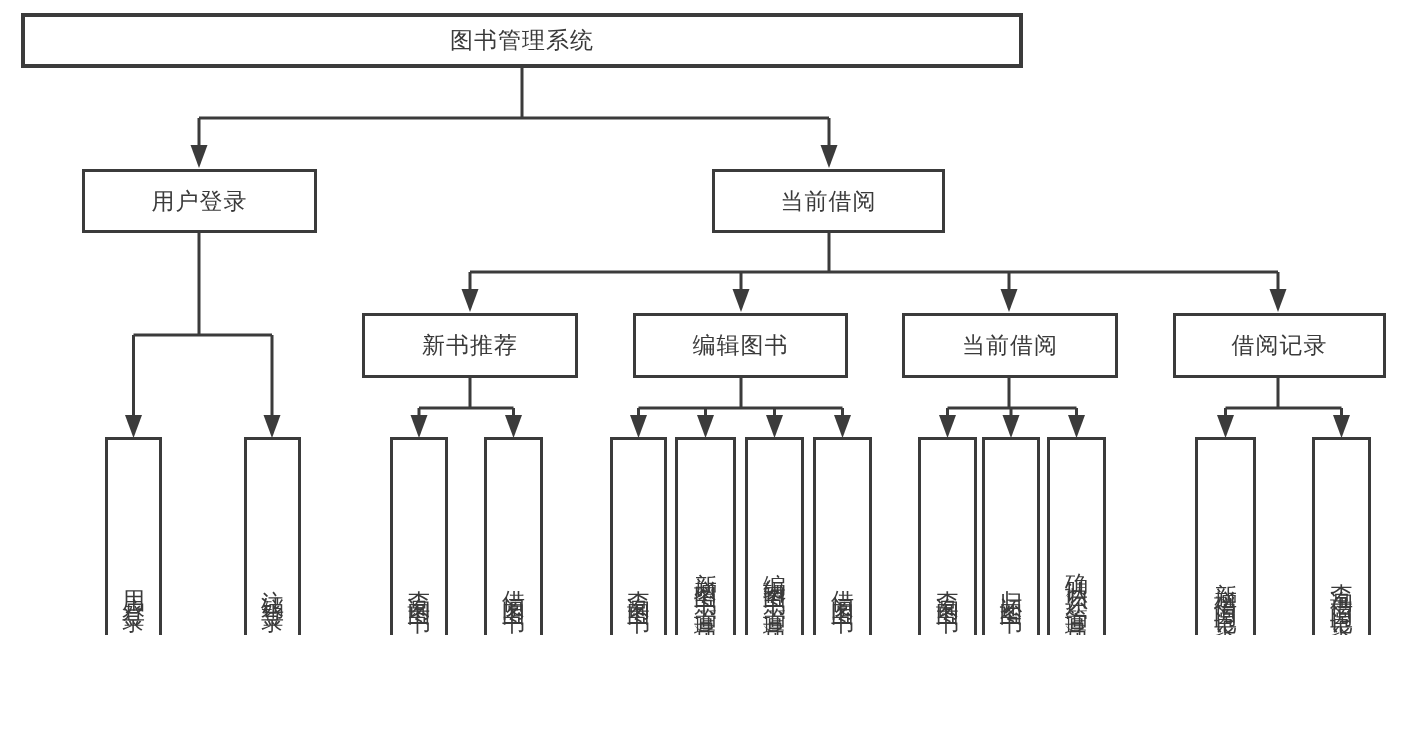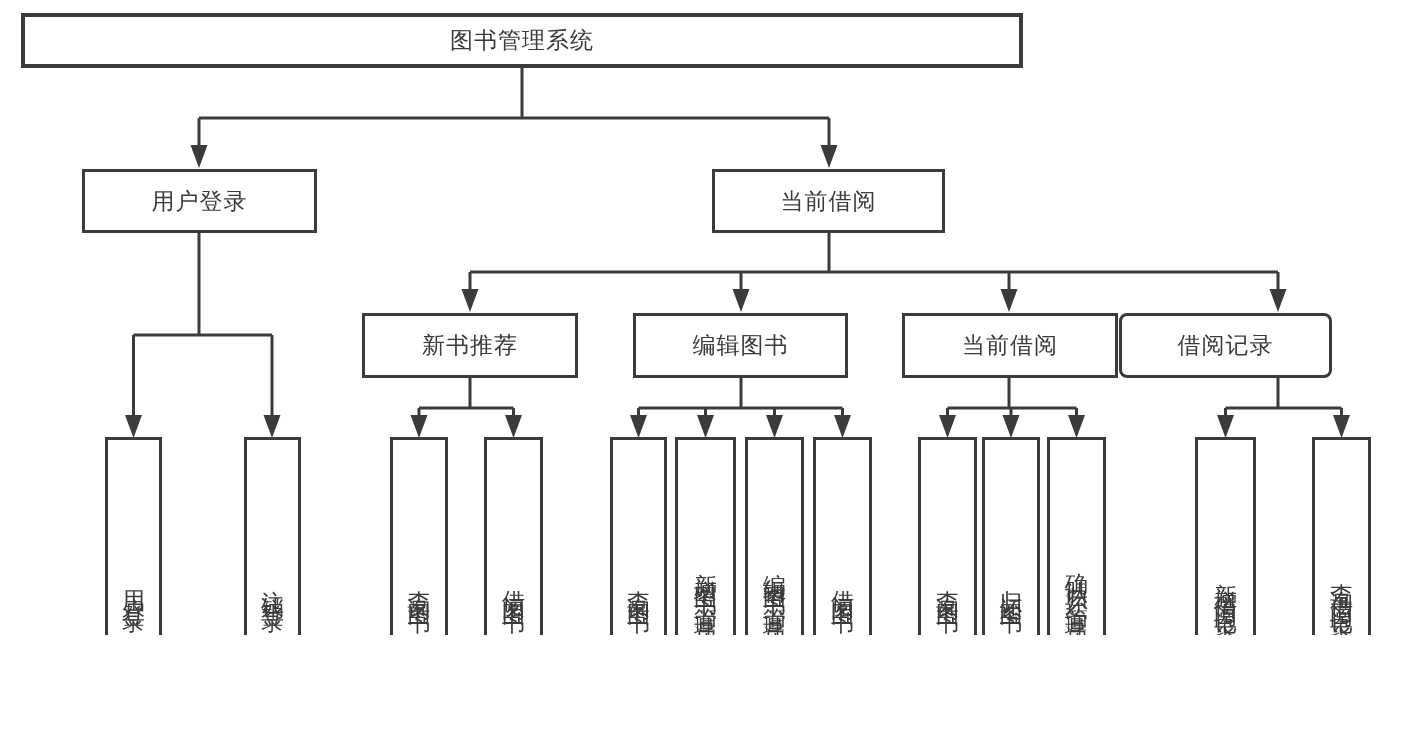"借阅记录" div.box { border-radius: 8px -> none; left: 1119px -> 1173px }
